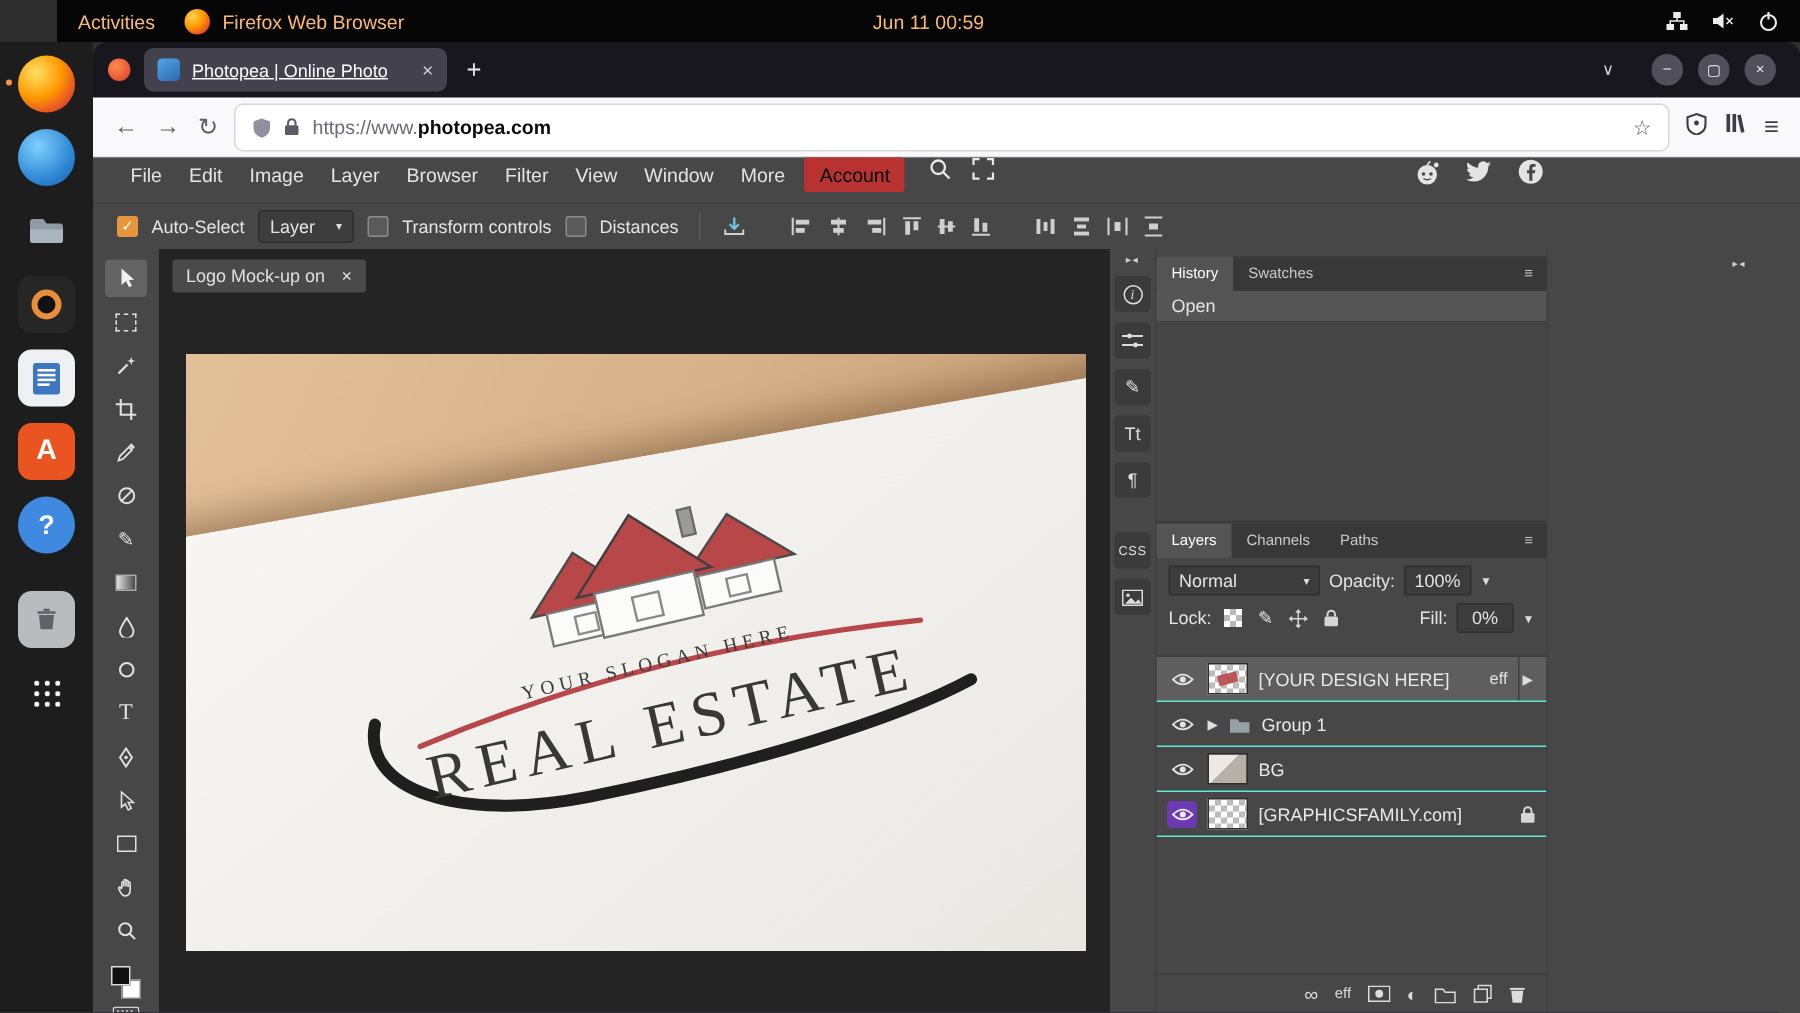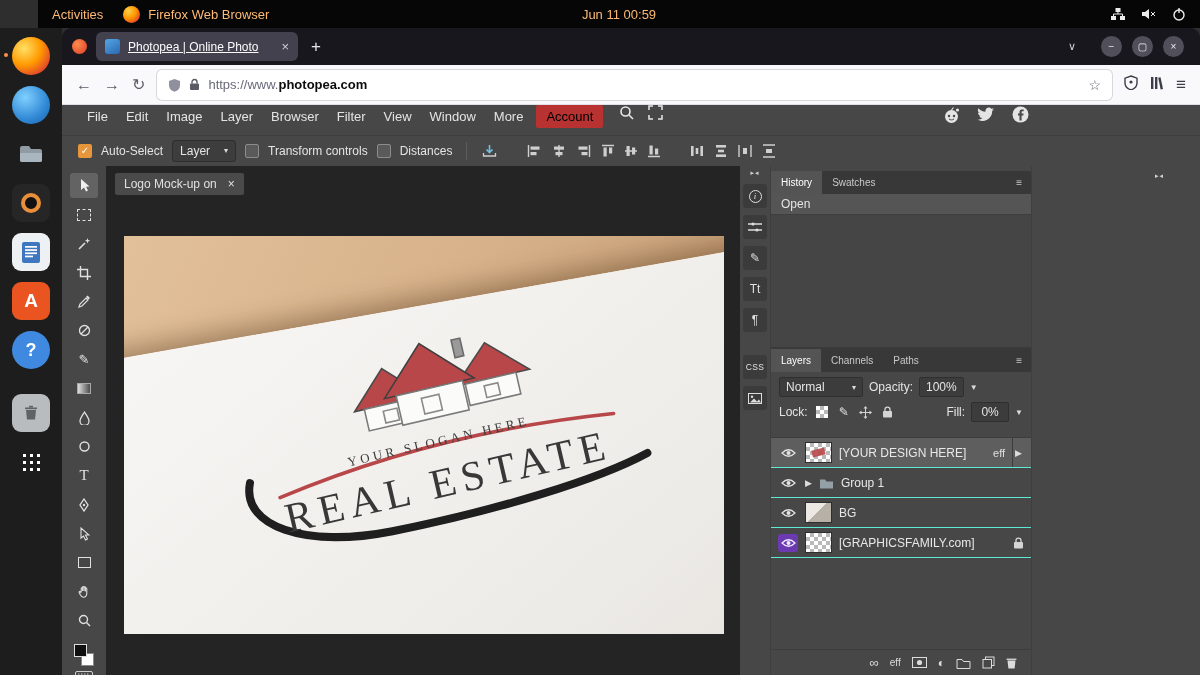"Normal" .blend { width: 84px -> 101px }
